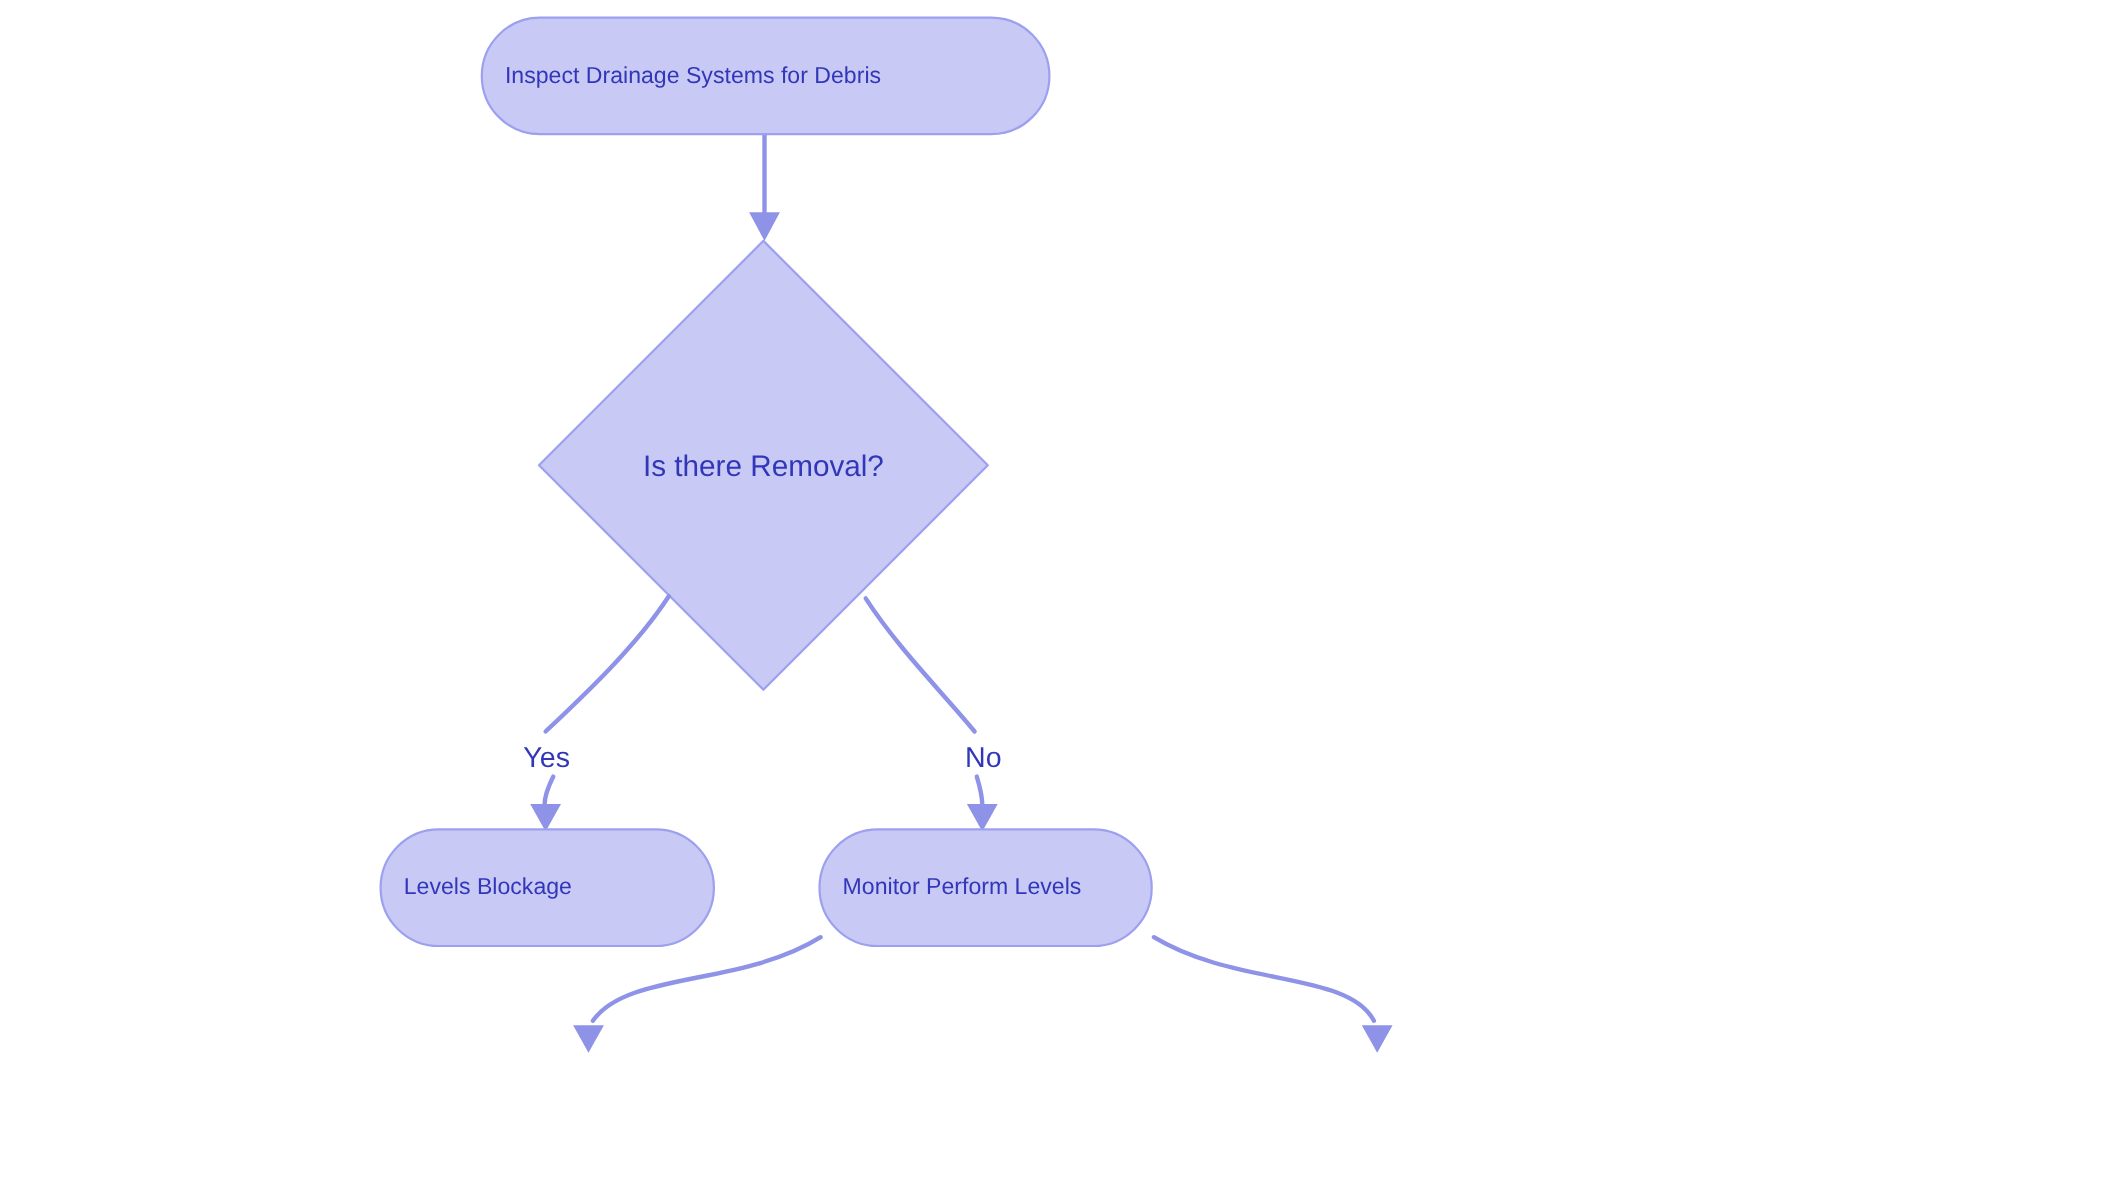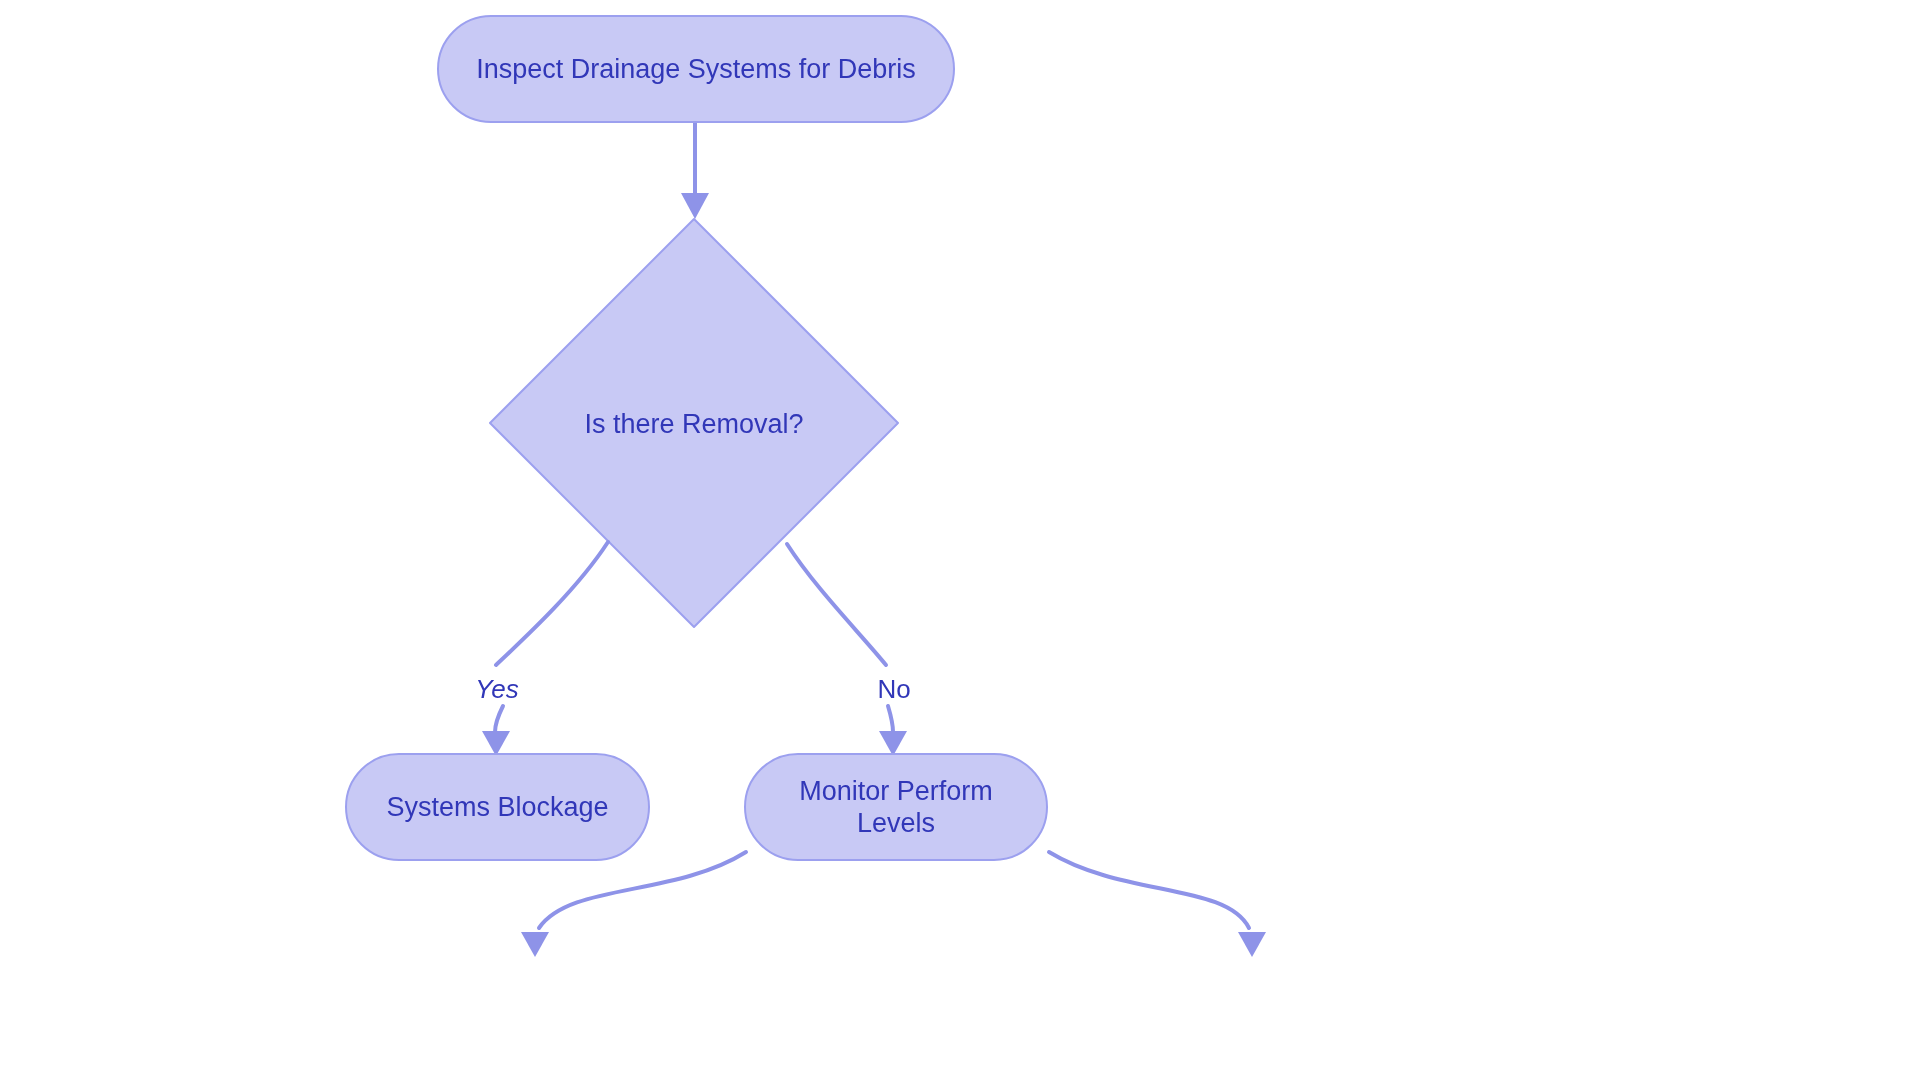"Inspect Drainage Systems for Debris" .node { font-size: 27px -> 21px; justify-content: center -> flex-start }
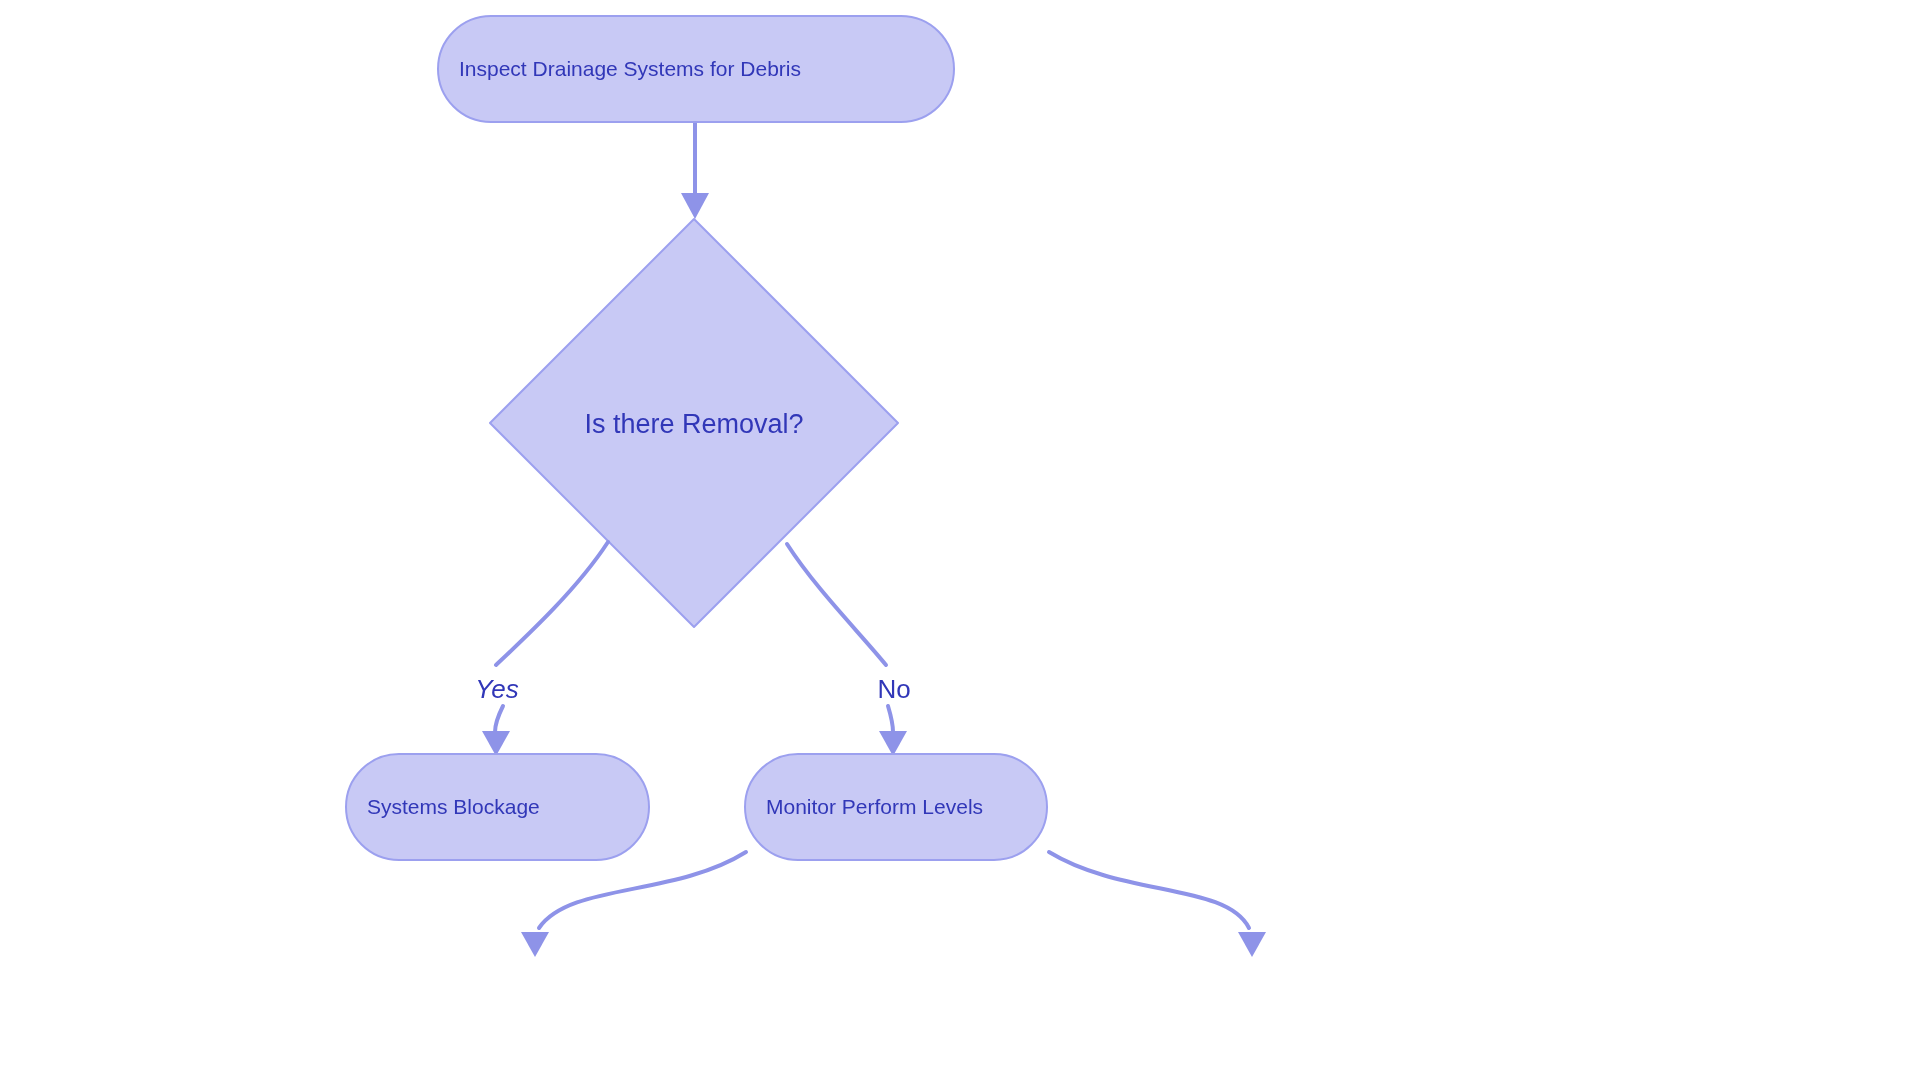"Yes" .edge-label-yes { font-style: italic -> none }
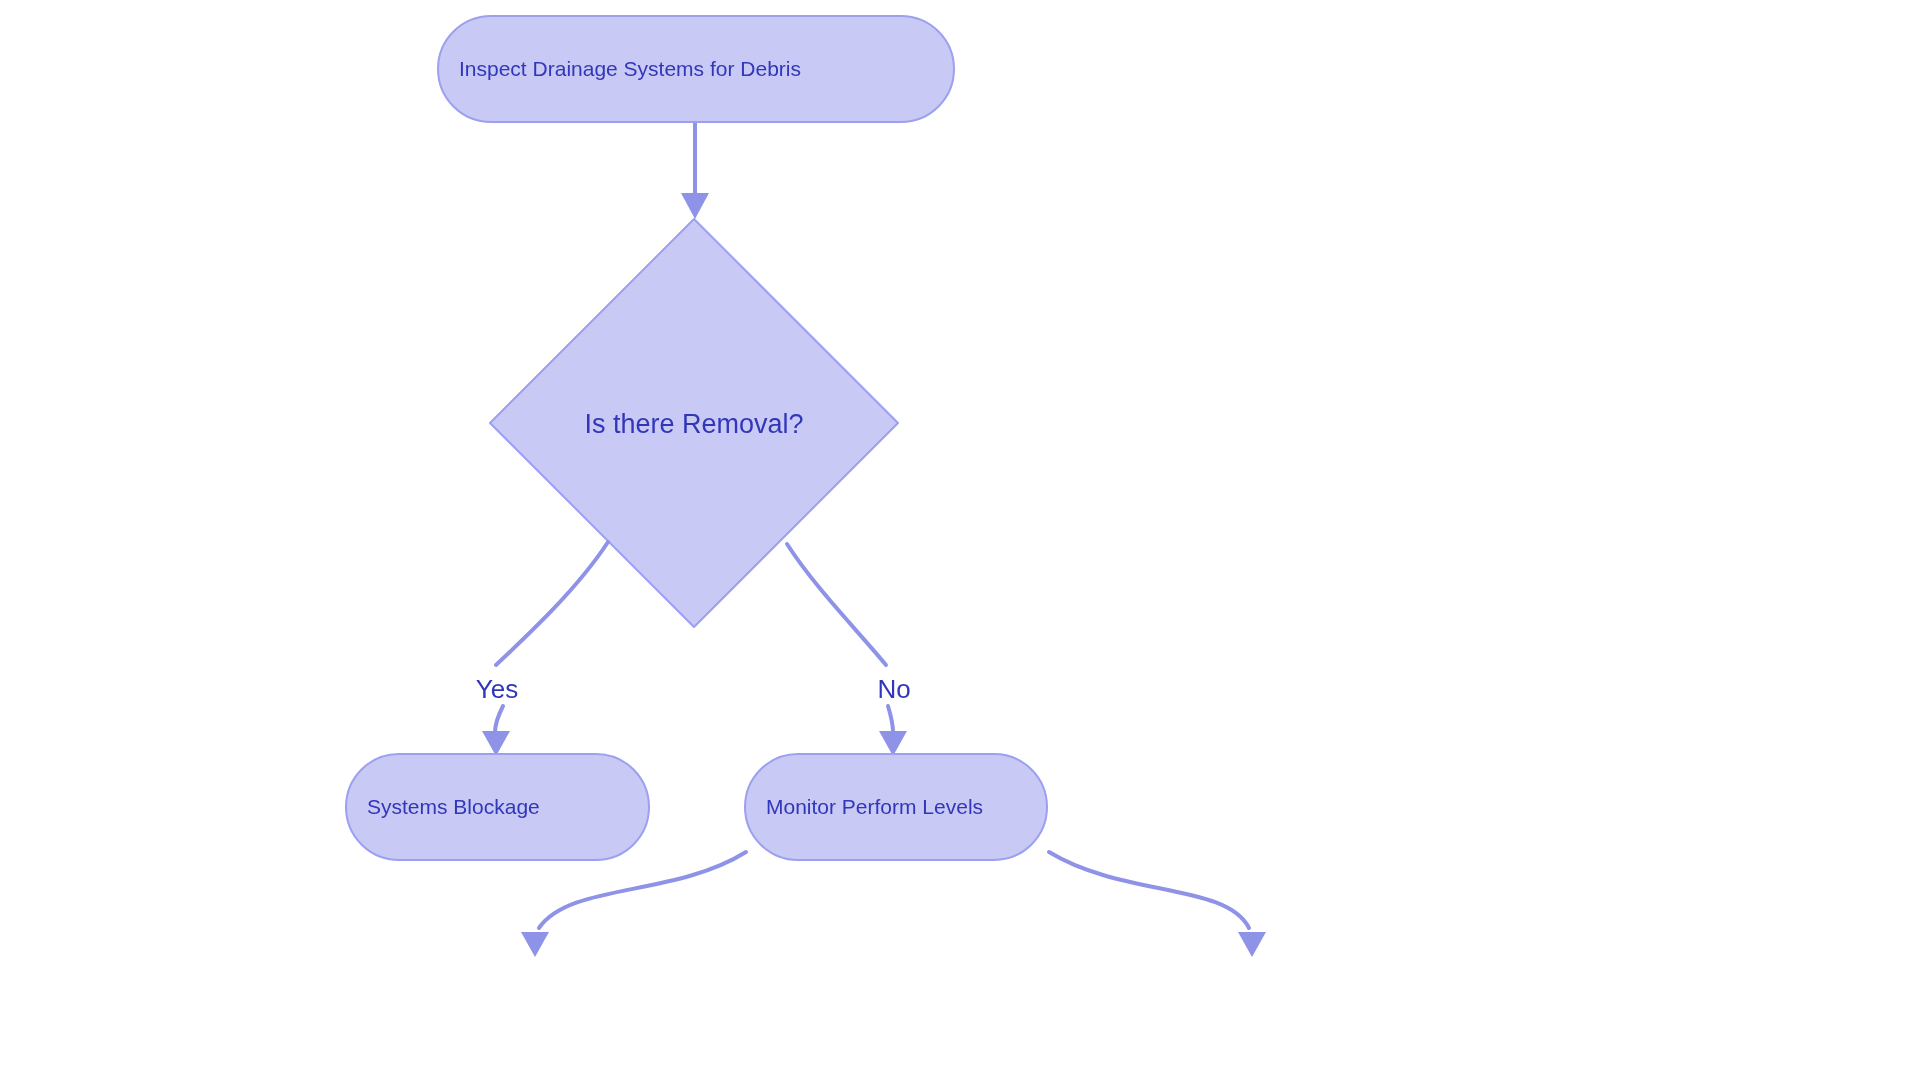"Systems Blockage" span { text: Systems -> Levels }
